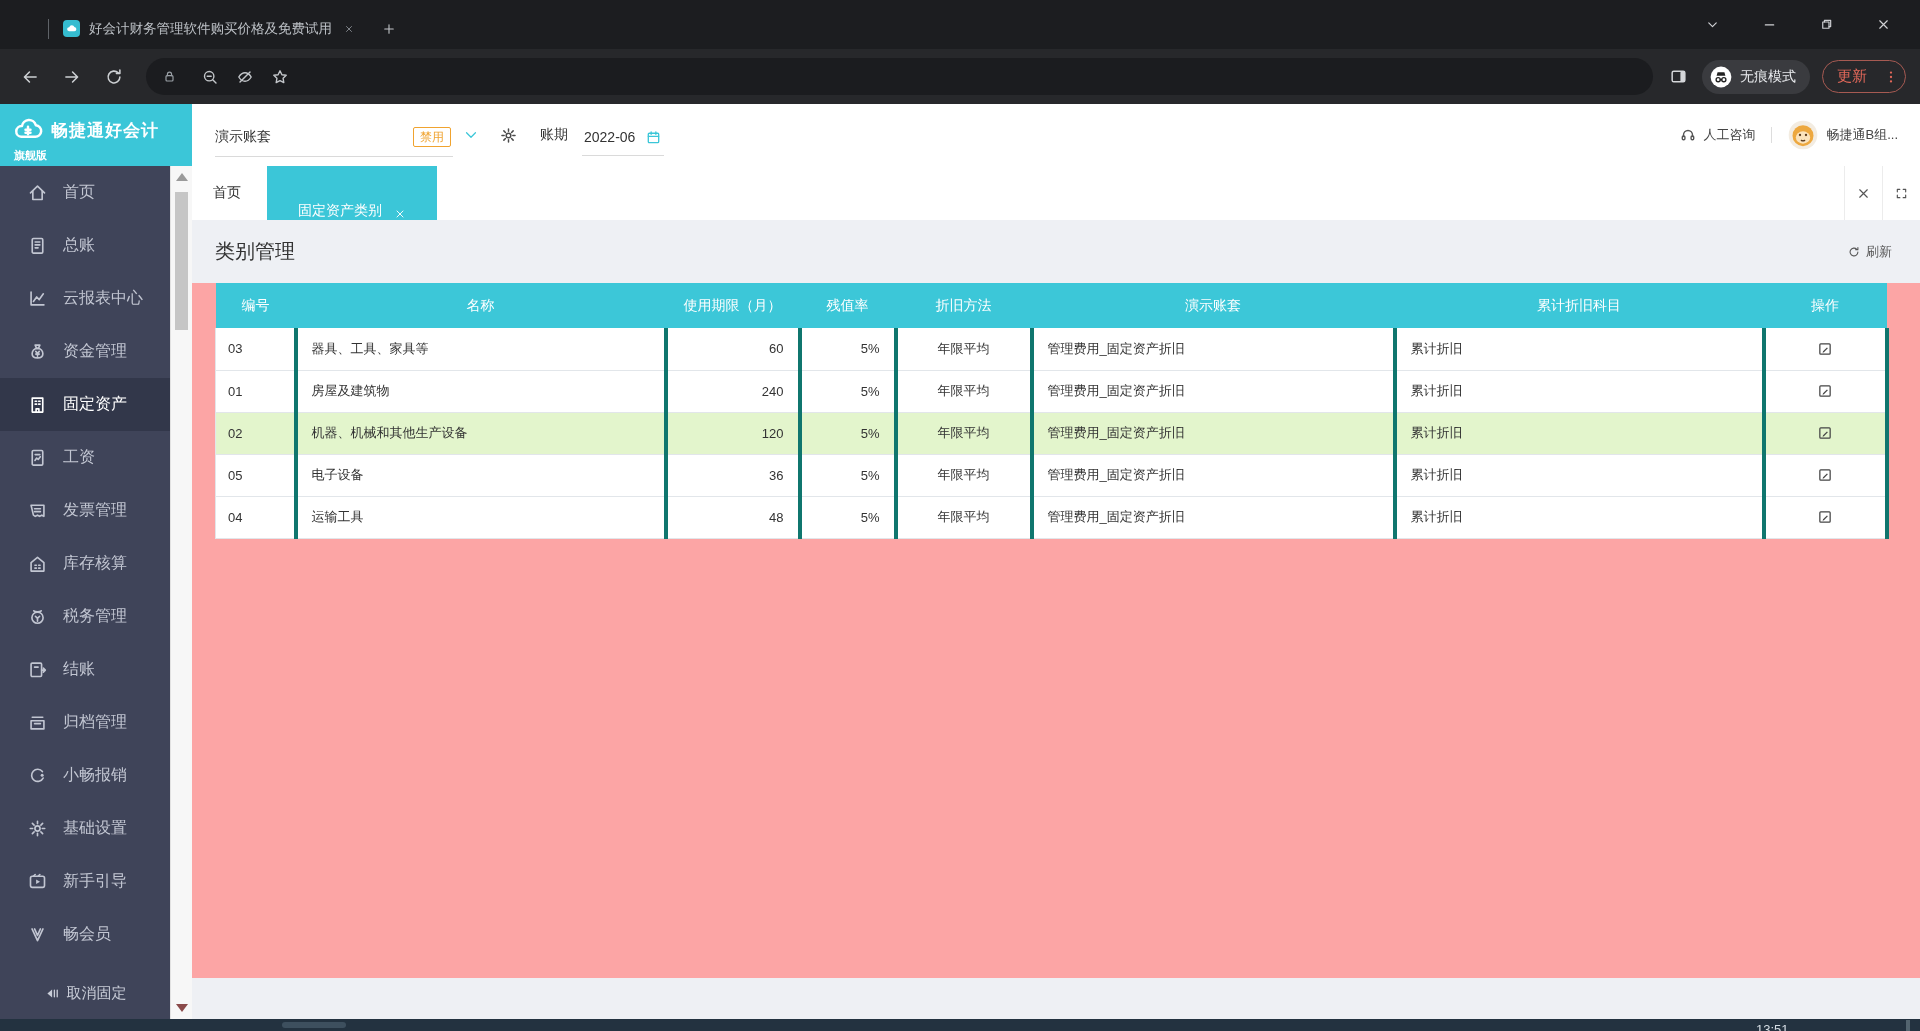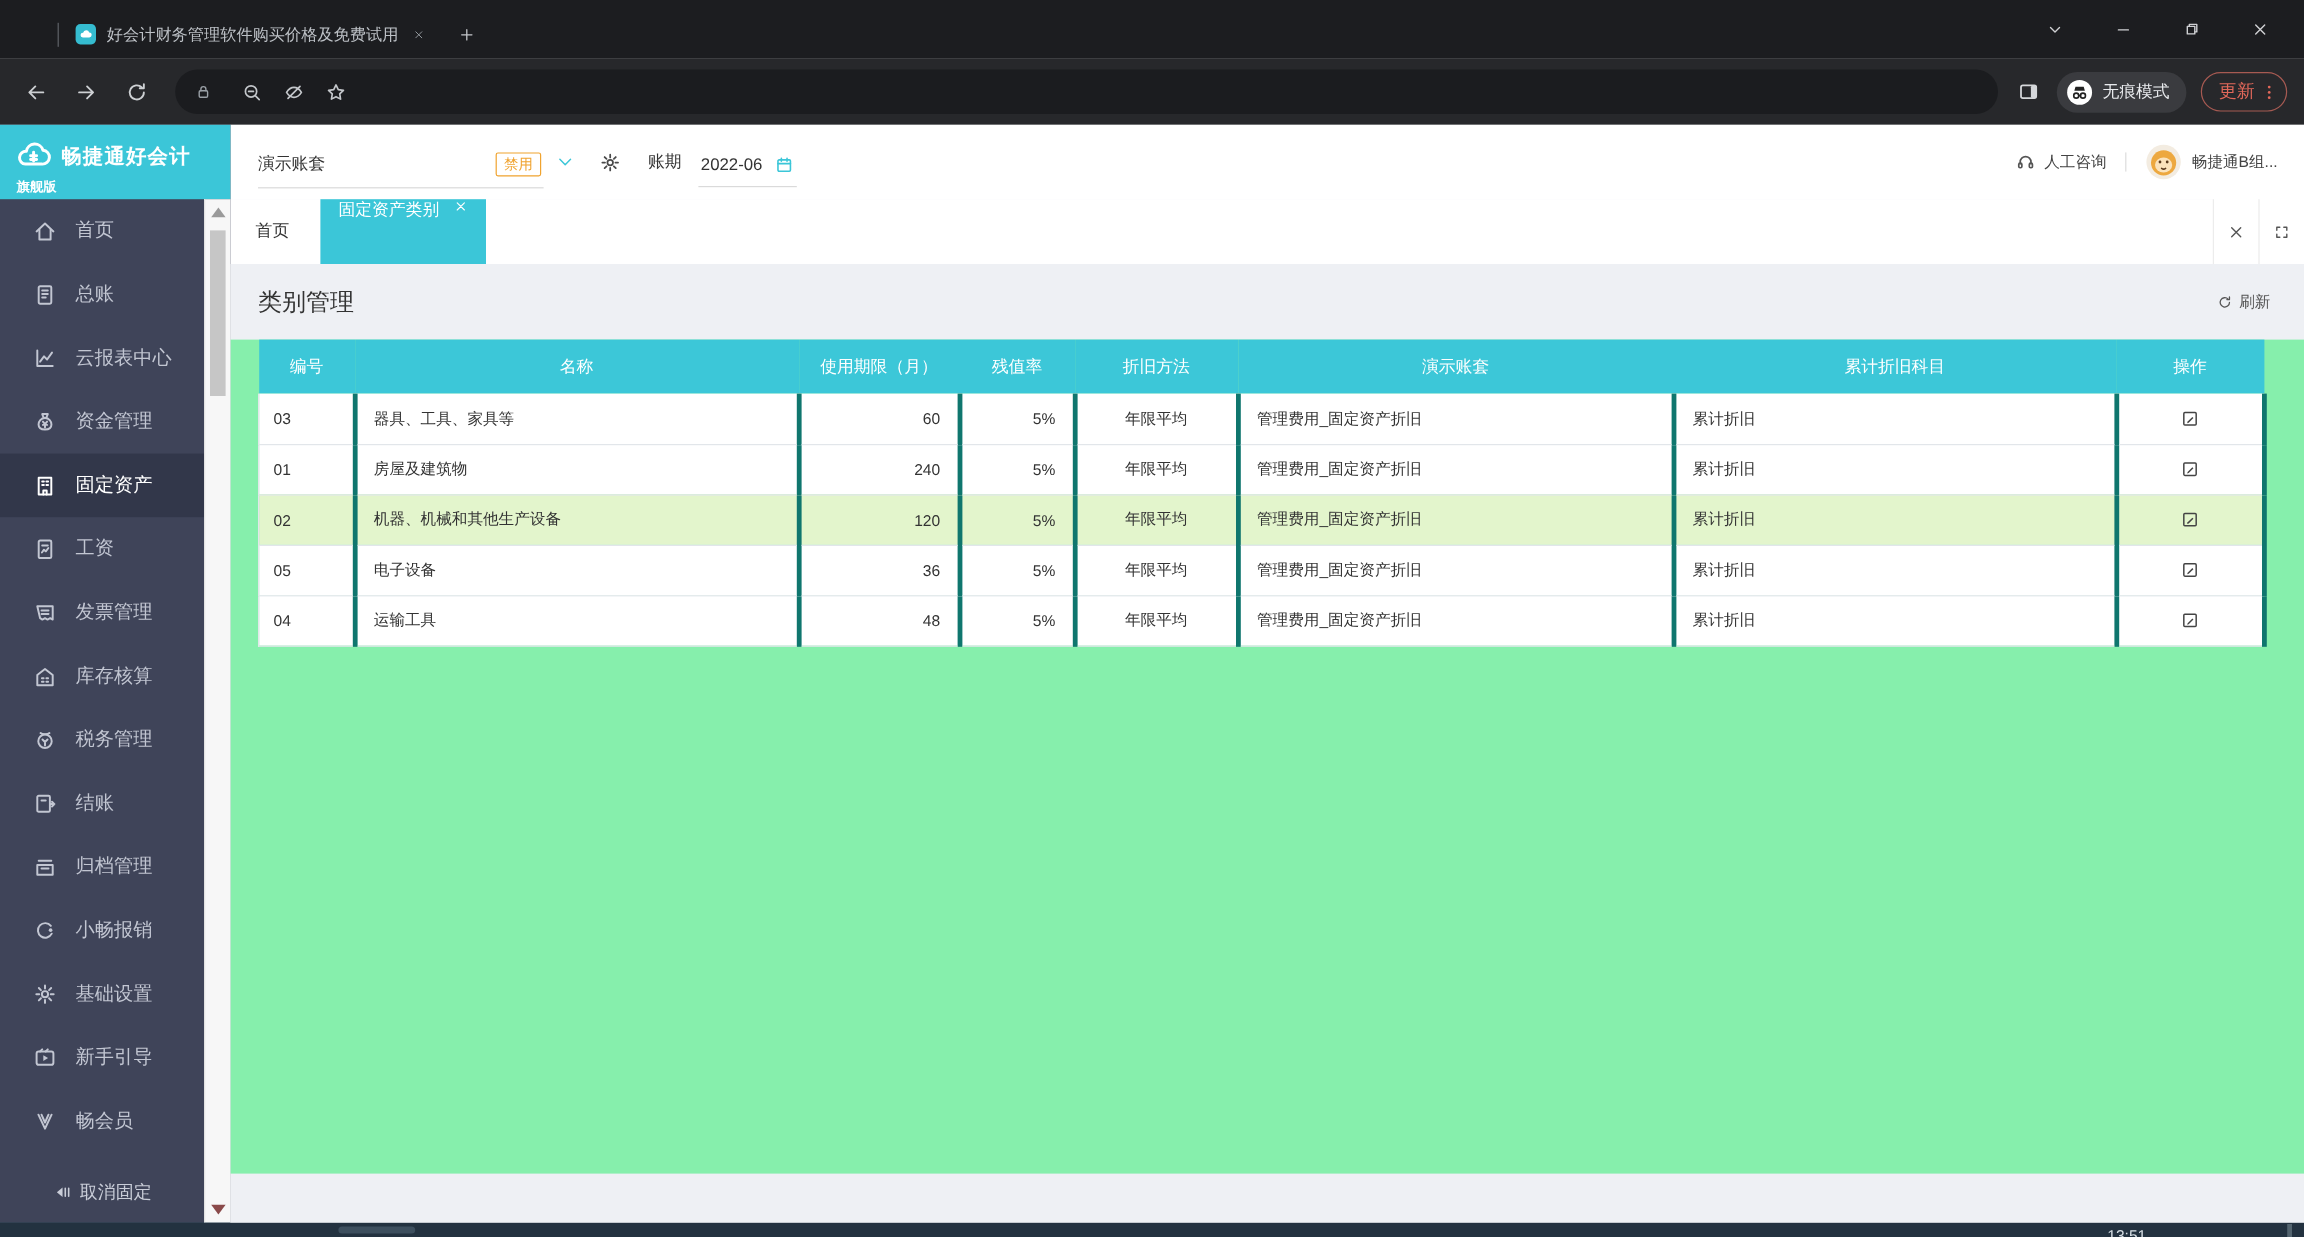"更新" .update-pill { gap: 4px -> 16px }
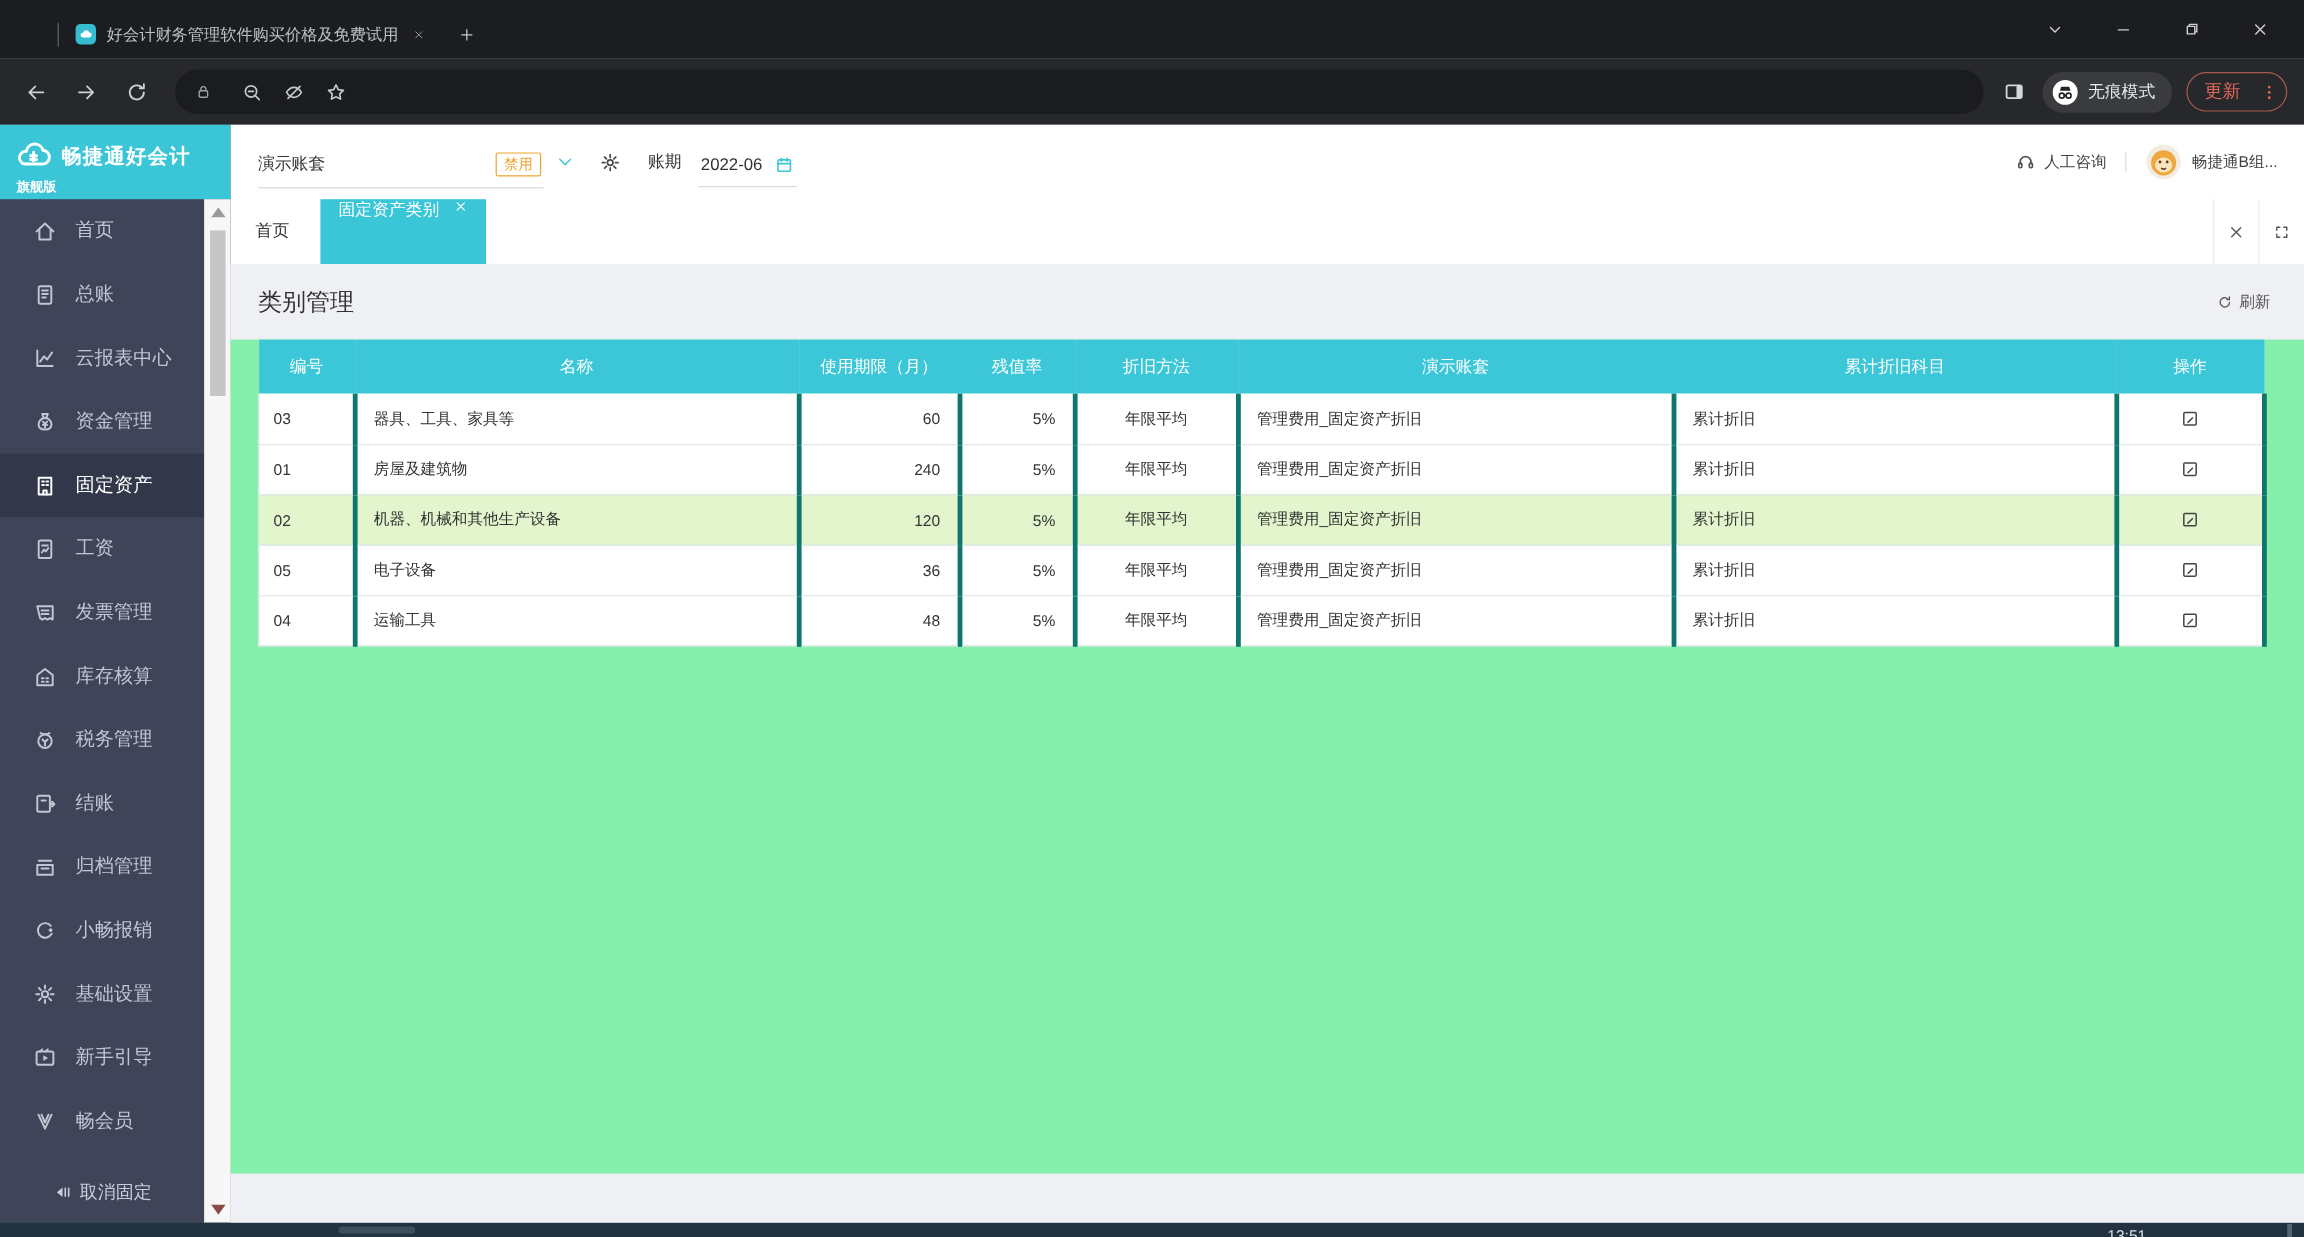"固定资产类别" .dt-active { align-items: flex-start -> flex-end; padding: 0 15px -> 0 31px }
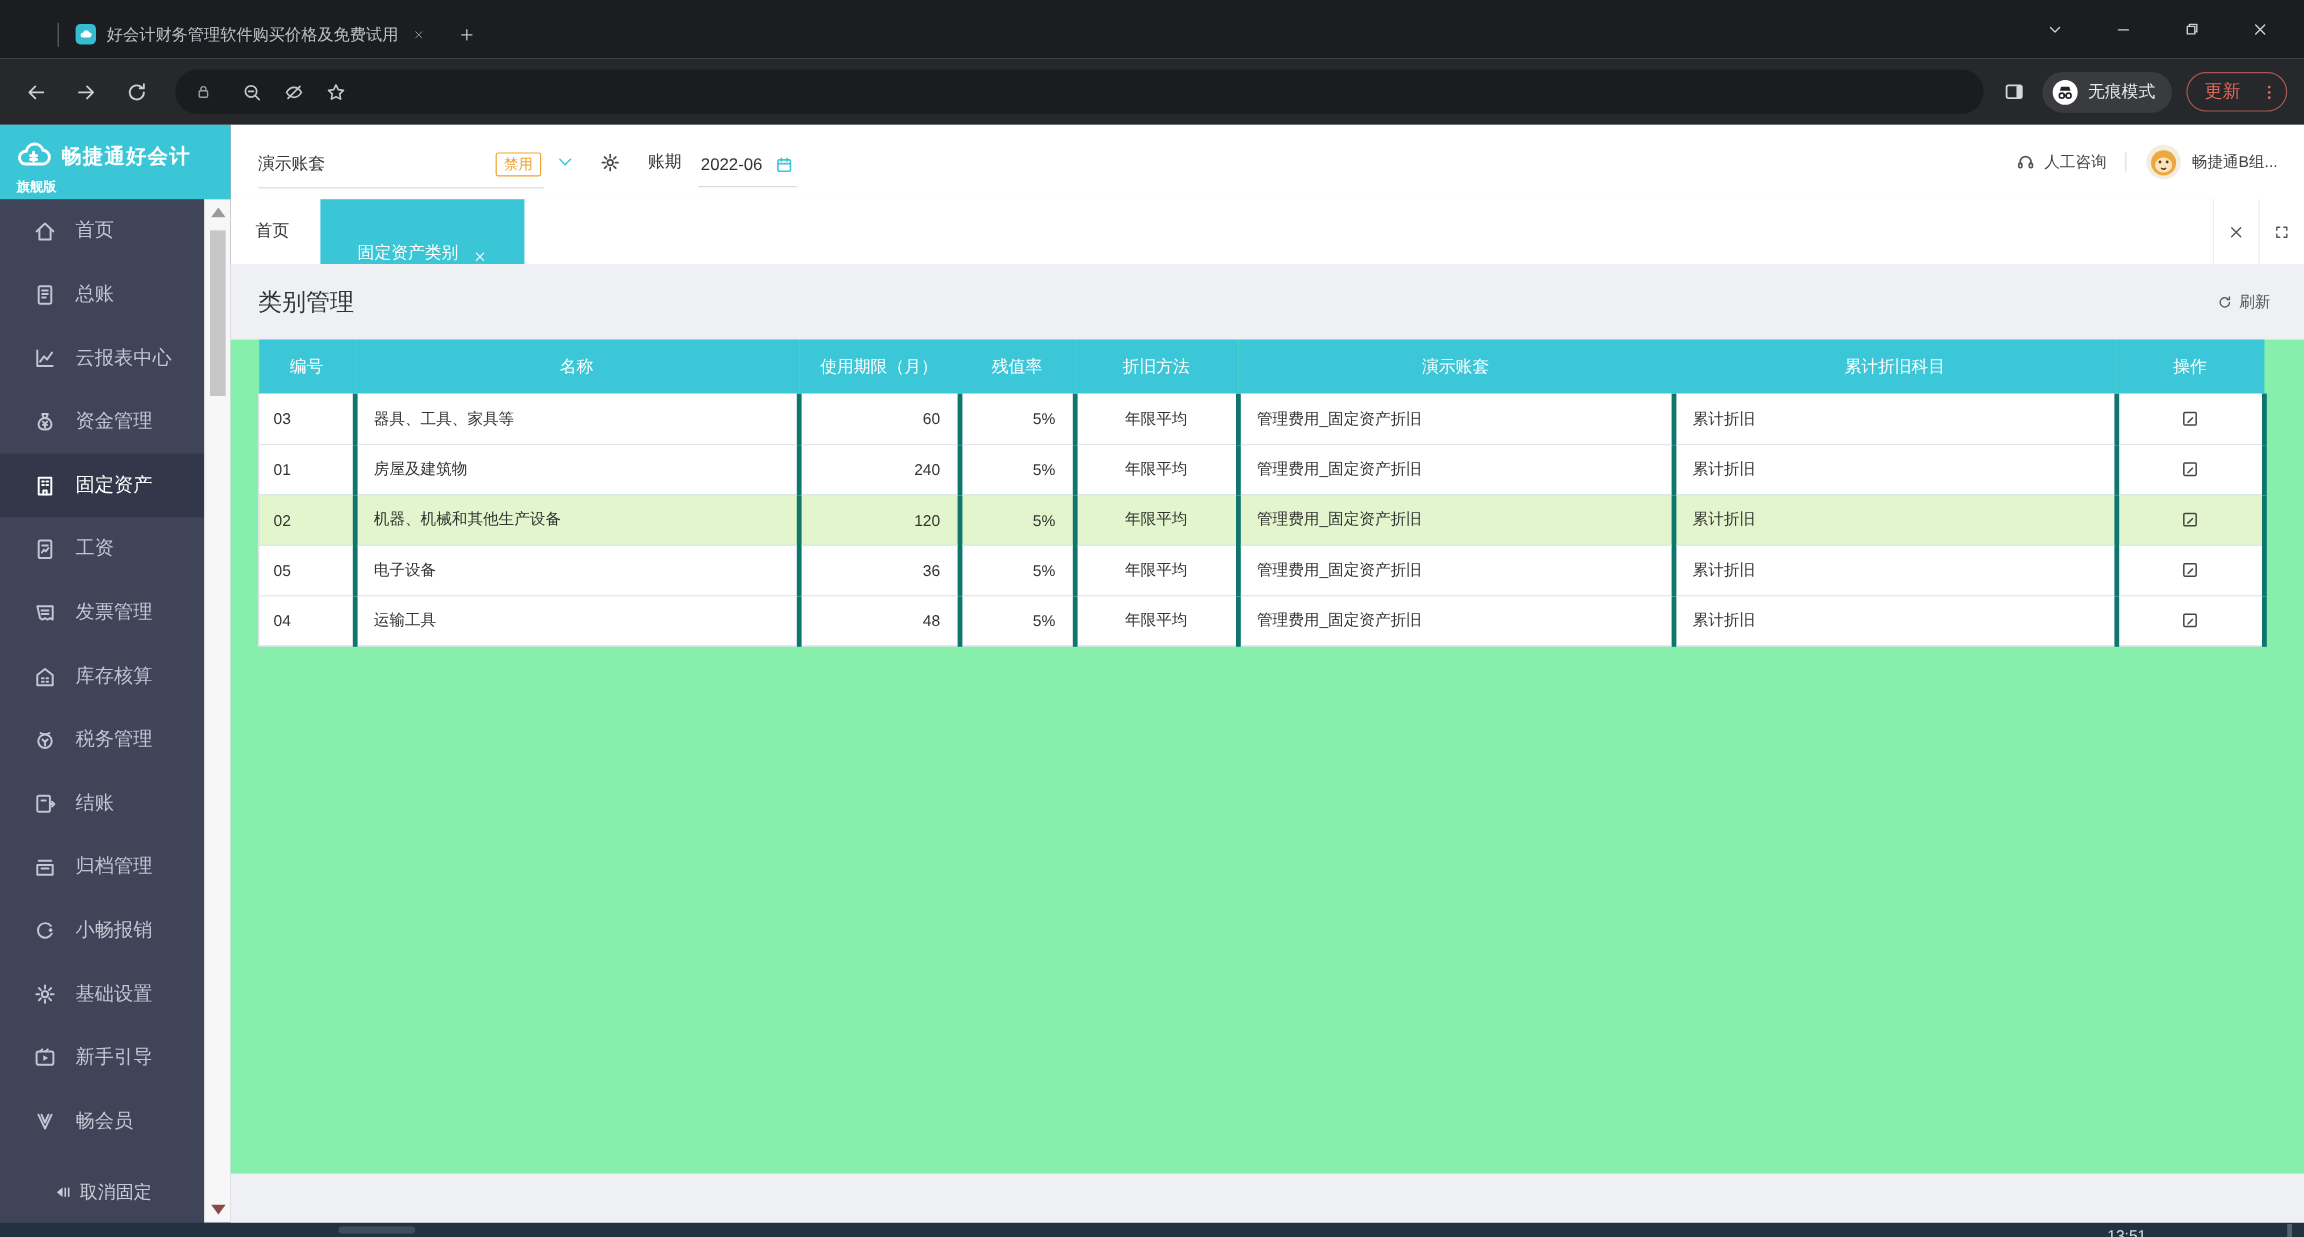"编号" .card { background: #86efac -> #fca5a5 }
